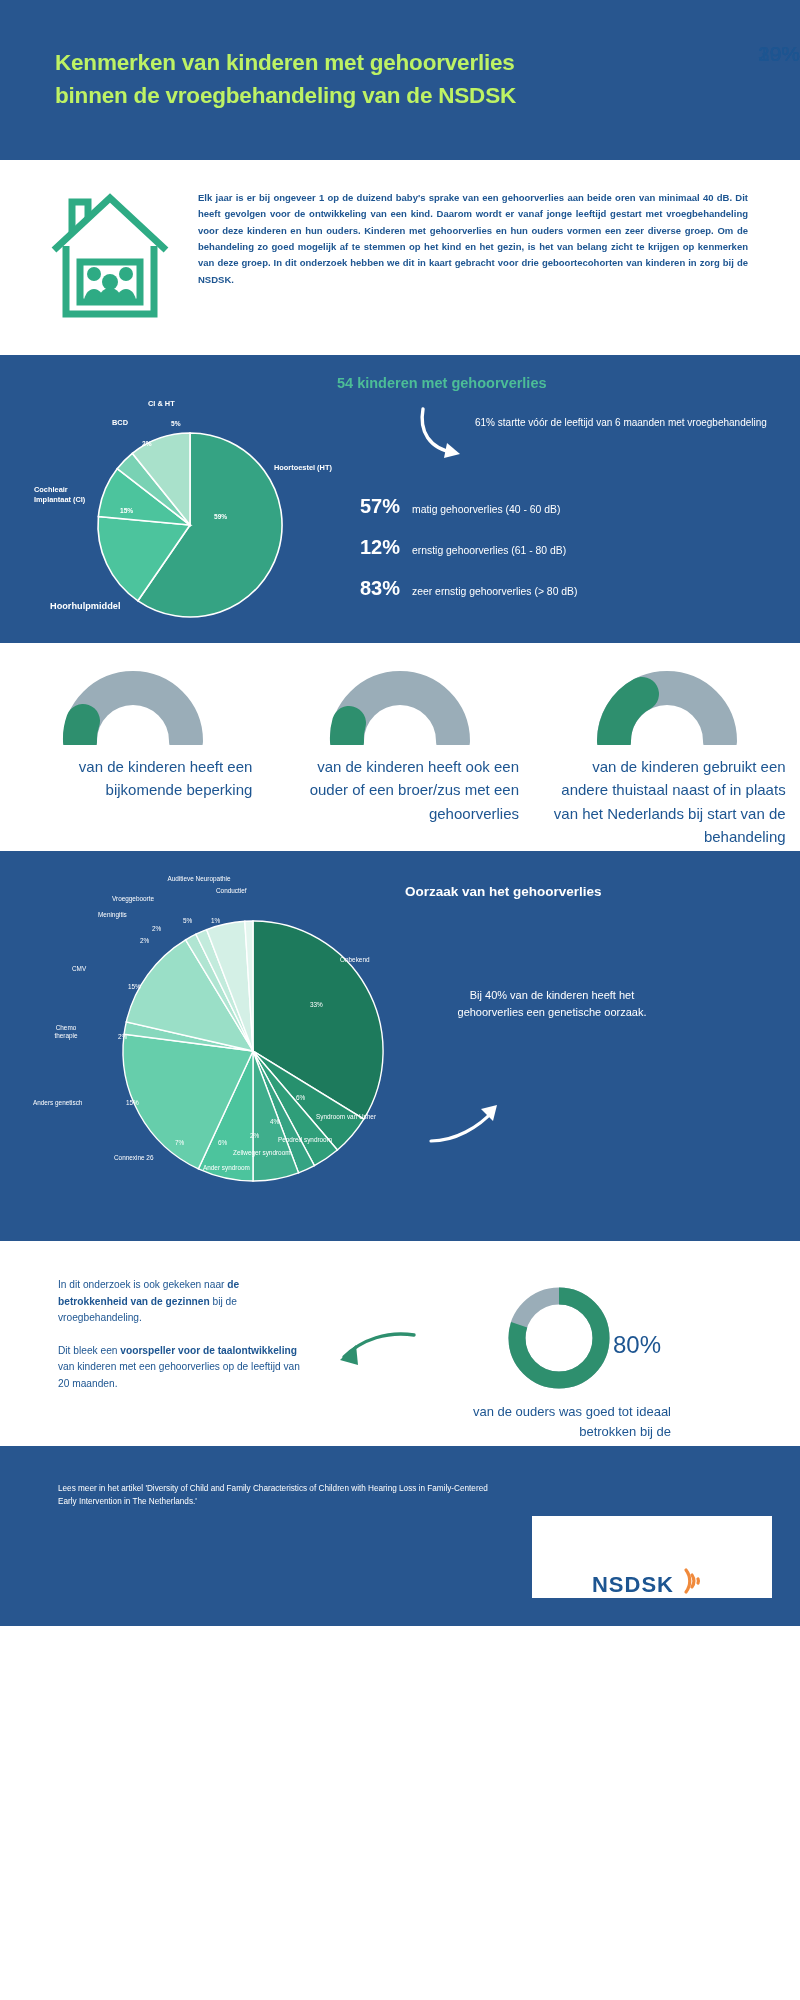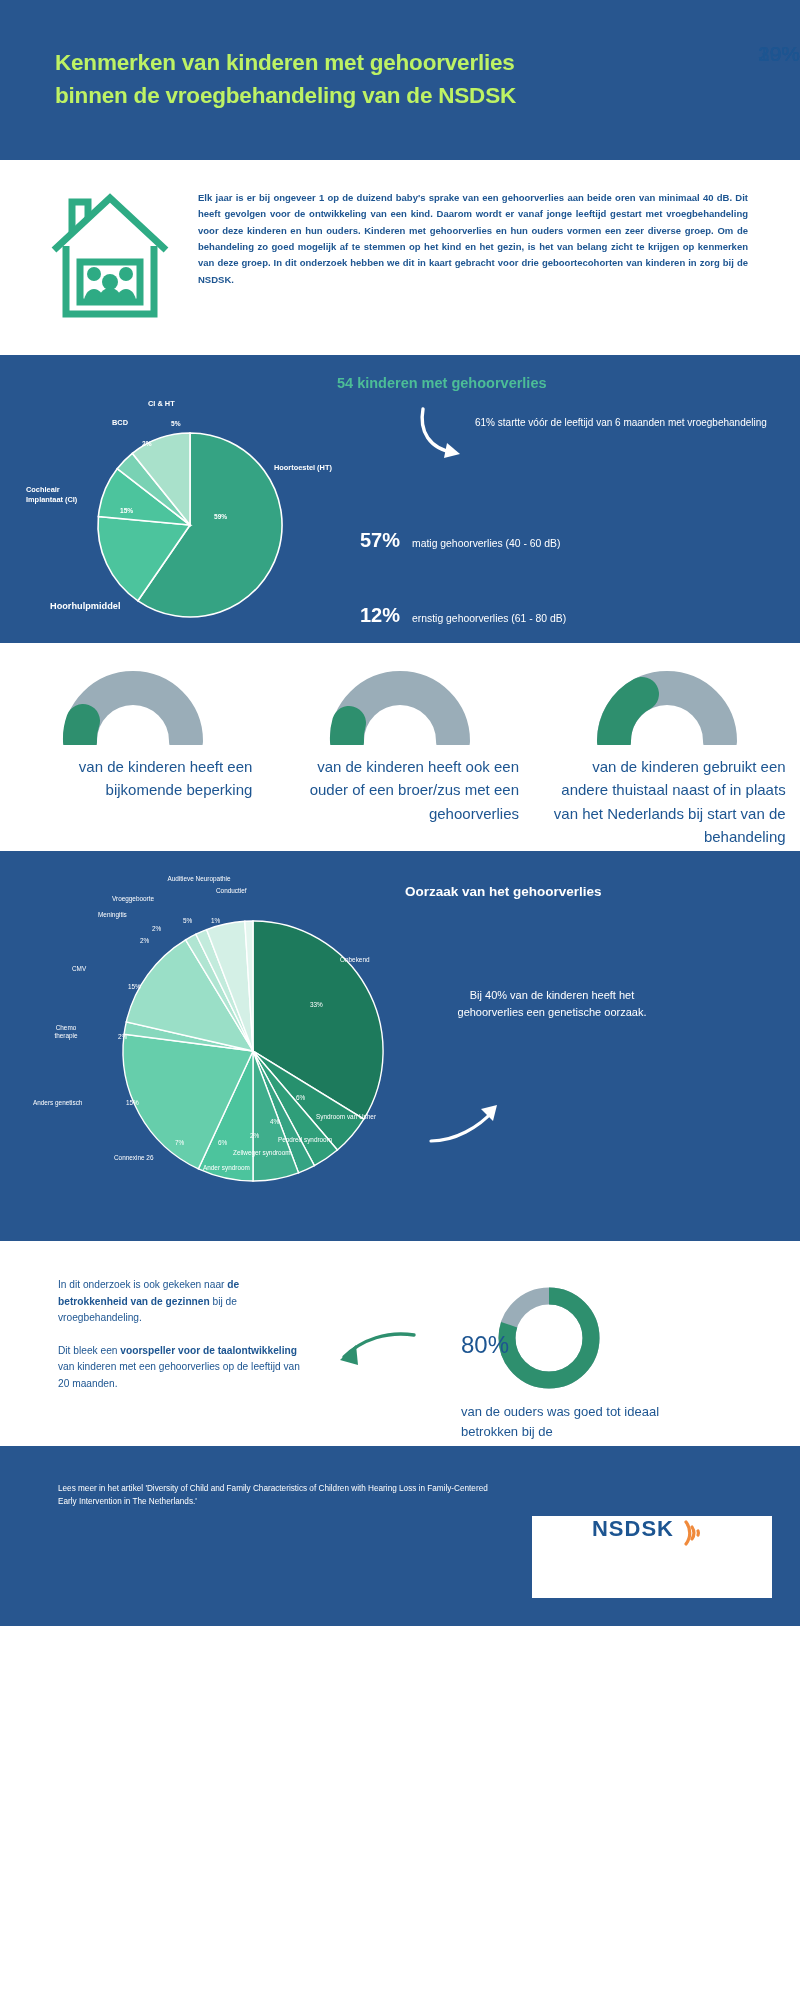"Cochleair" span.lbl { left: 8px -> 16px }
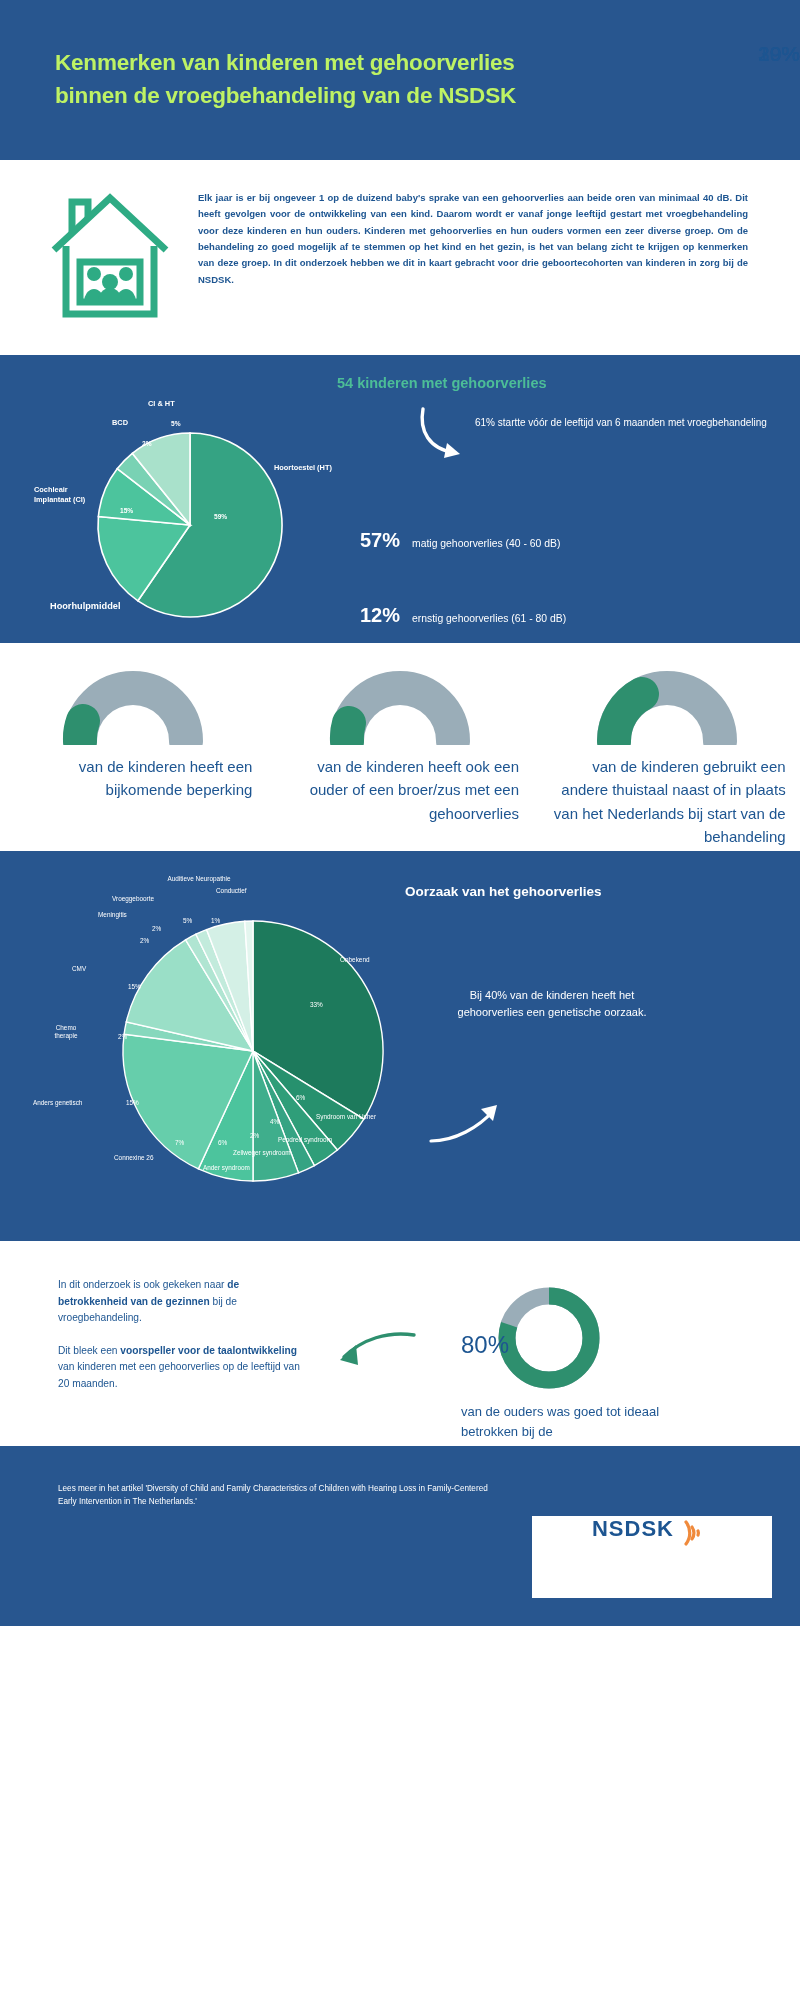"57%" .sev-pct { margin-top: 34px -> none }
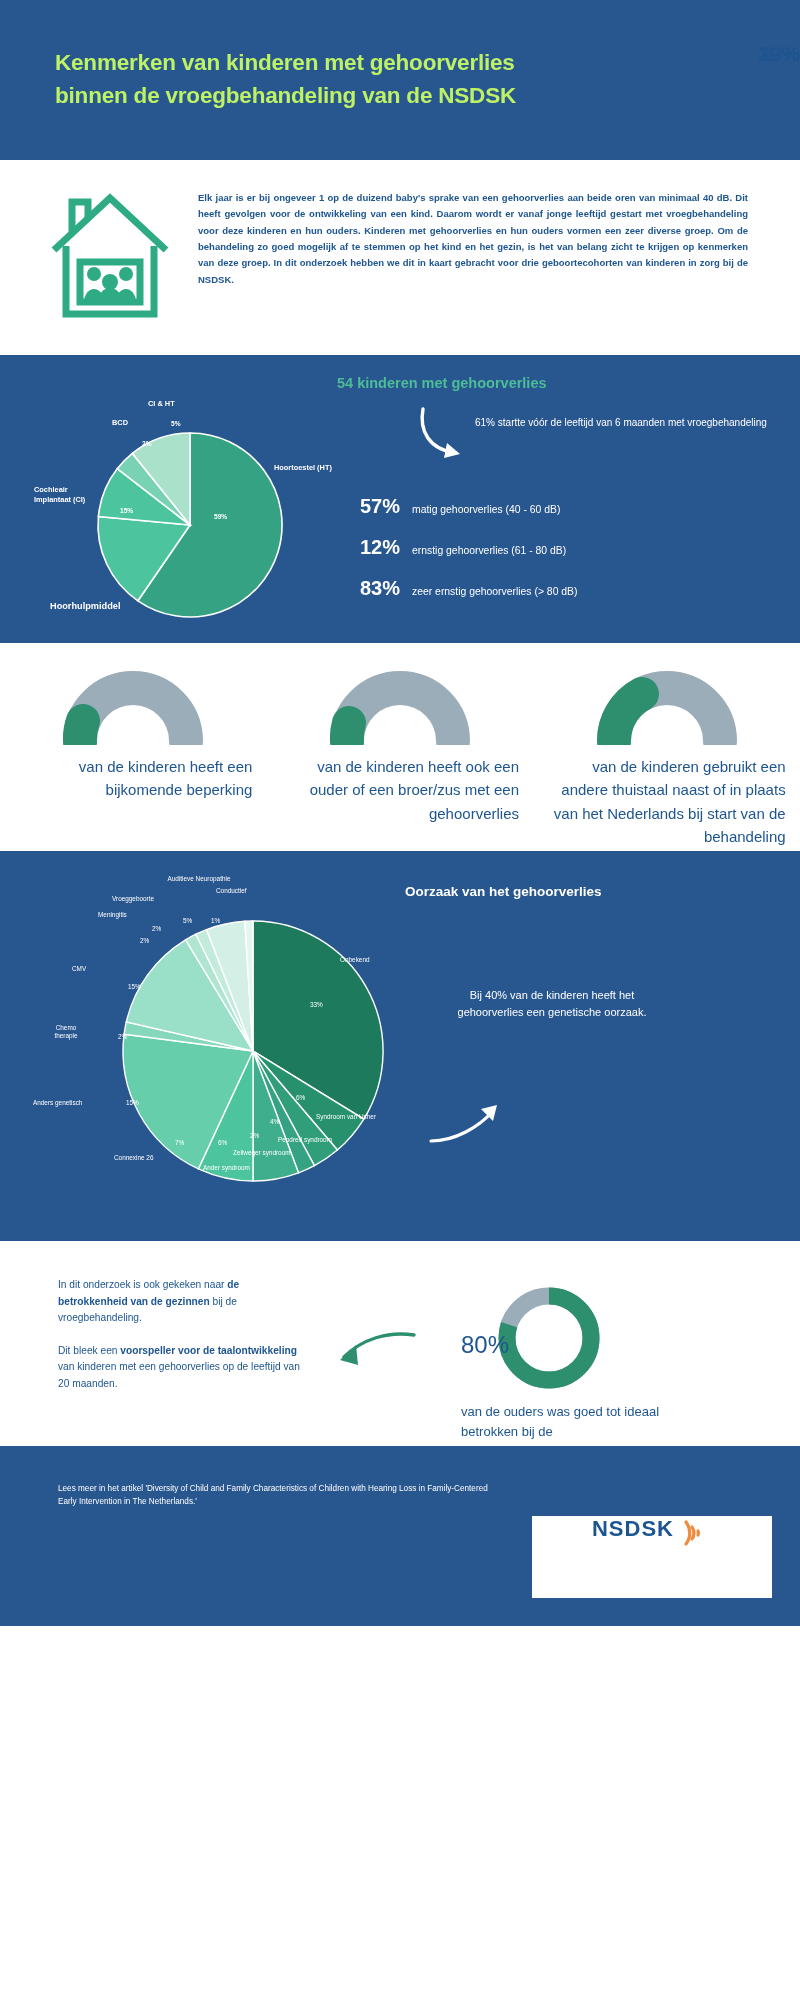"80%" .donut-wrap { left: 461px -> 471px; text-align: left -> right }
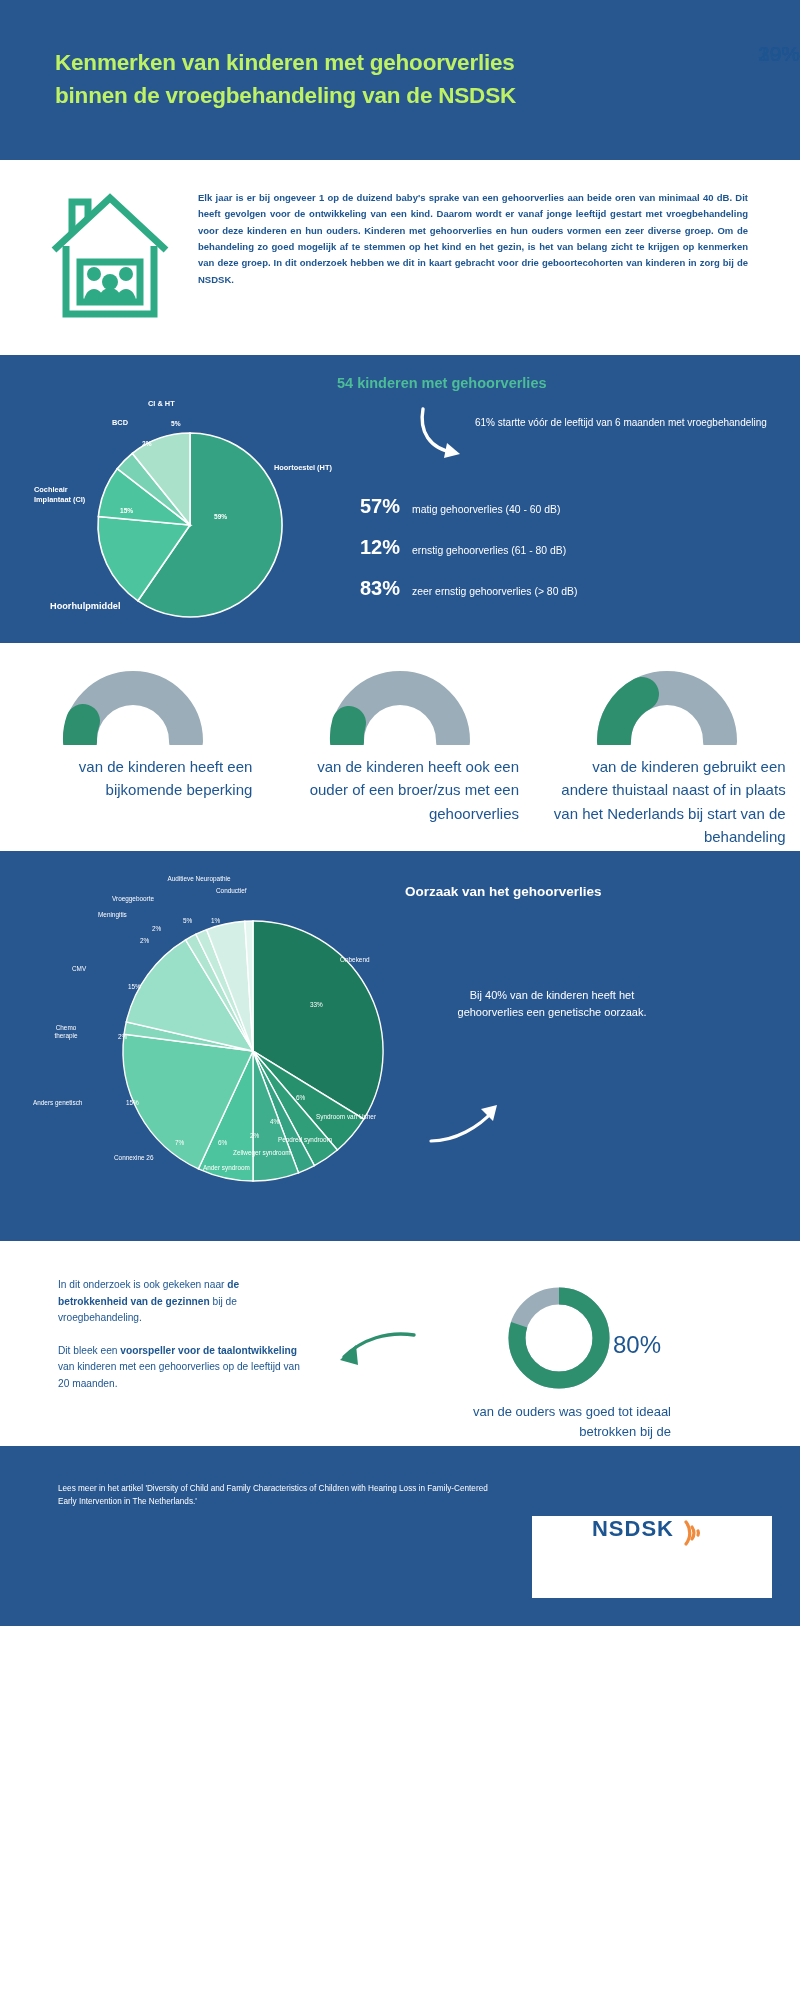"NSDSK" .logo-box { align-items: flex-start -> flex-end }
